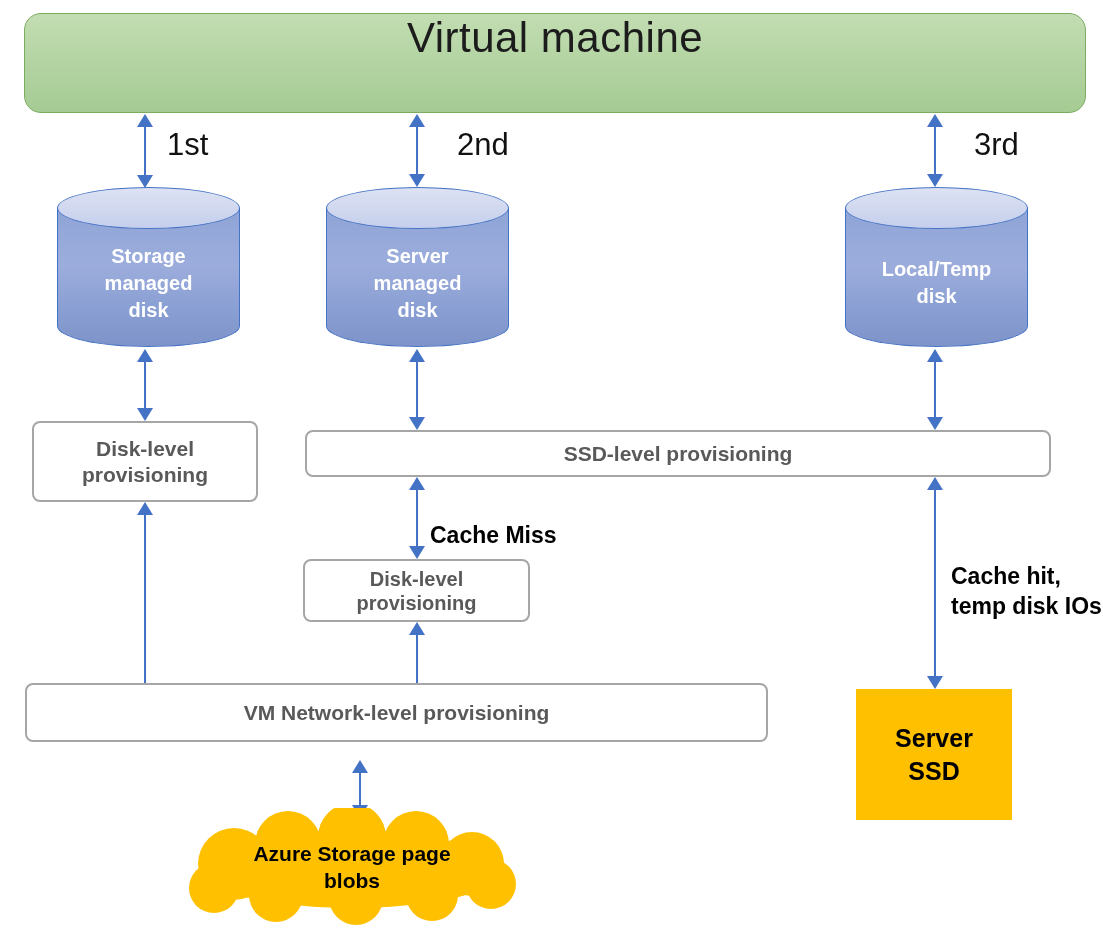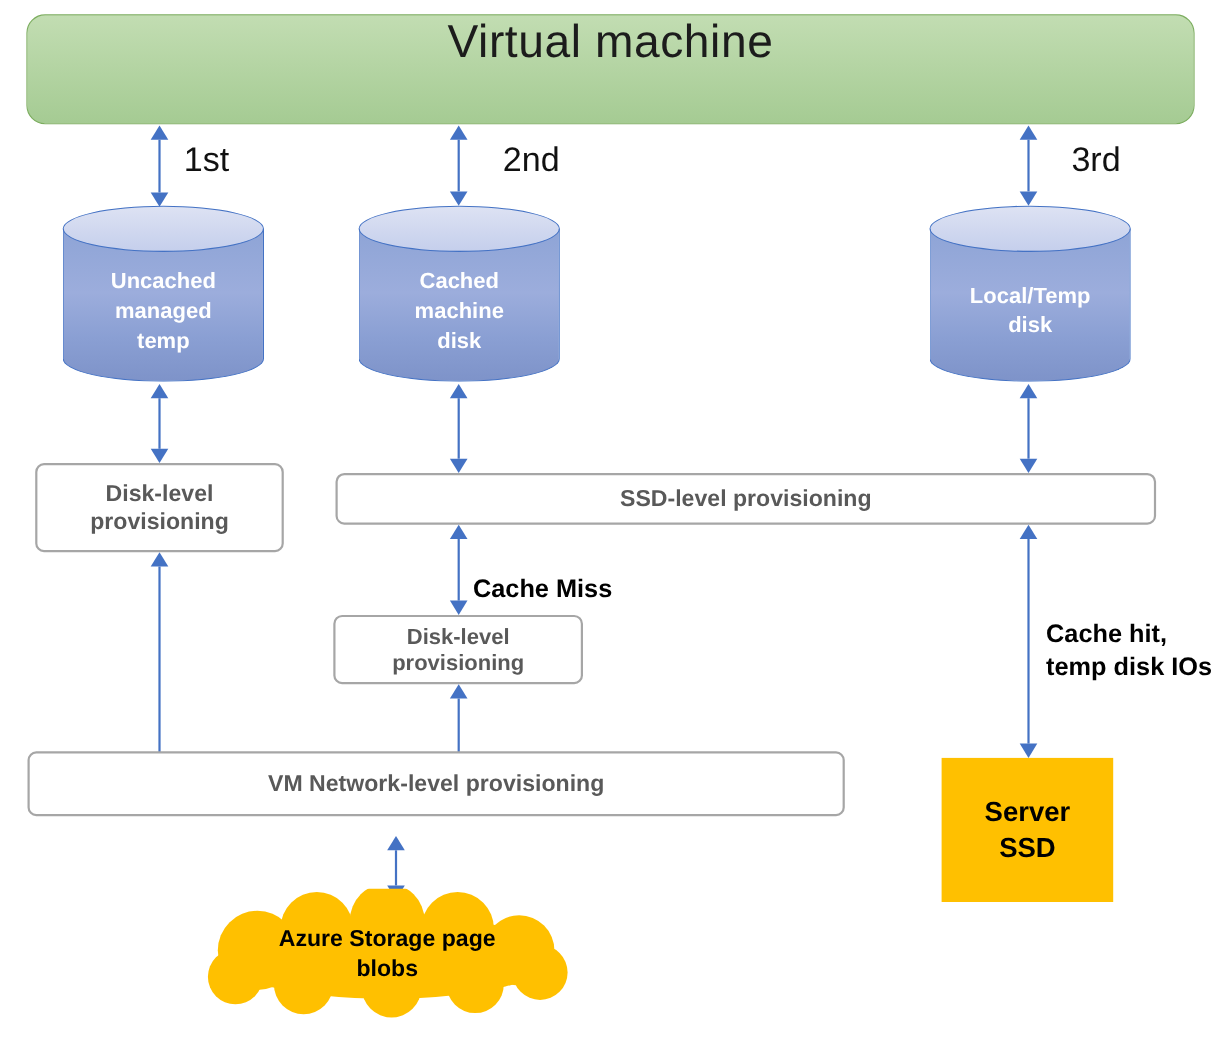"Uncached managed temp" div.cyl-label { text: Uncached managed temp -> Storage managed disk }
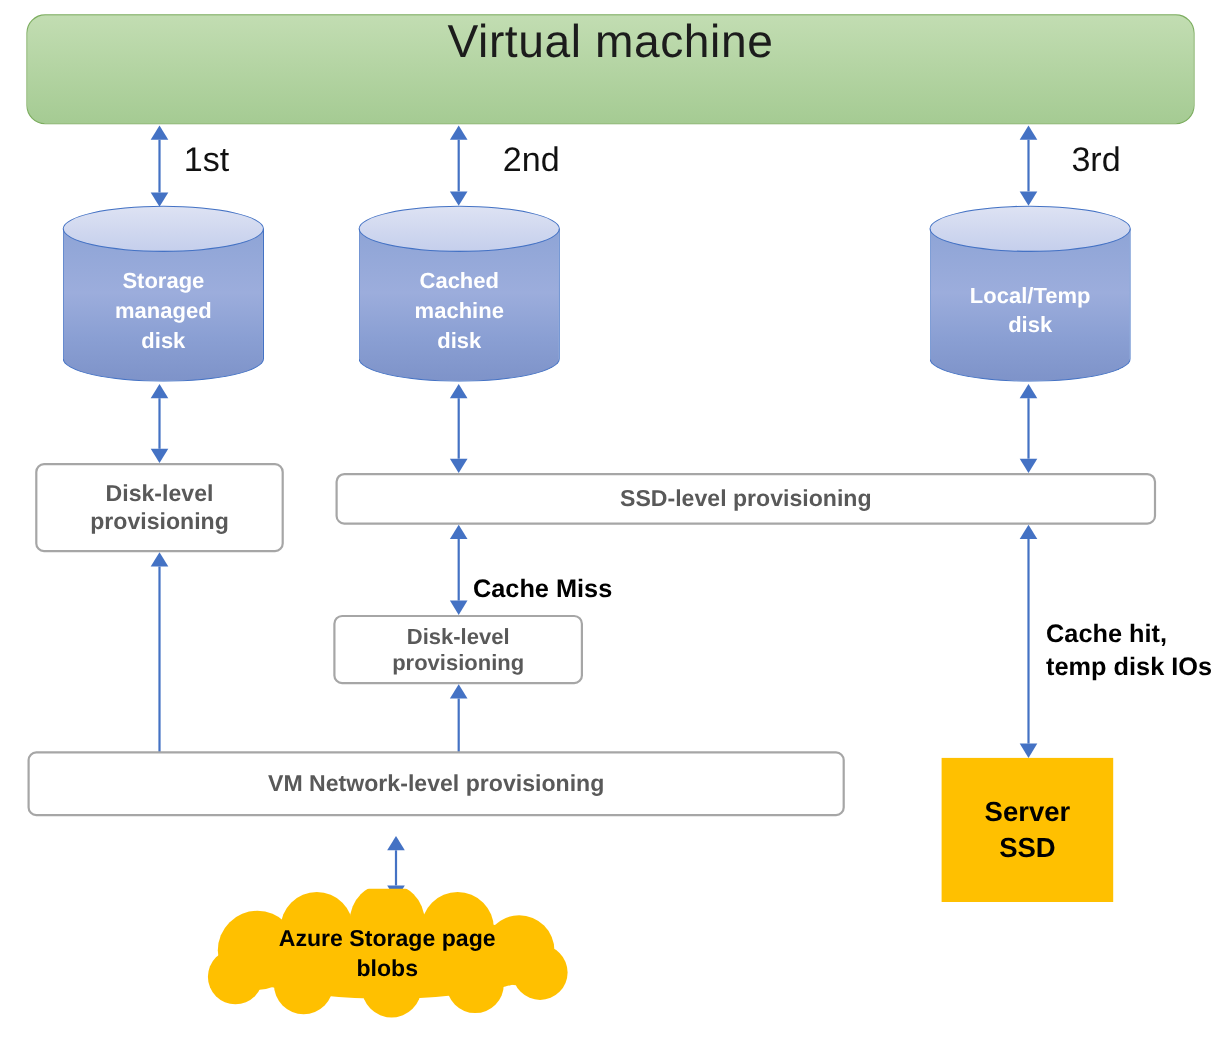"Cached machine disk" div.cyl-label { text: Cached machine -> Server managed }
